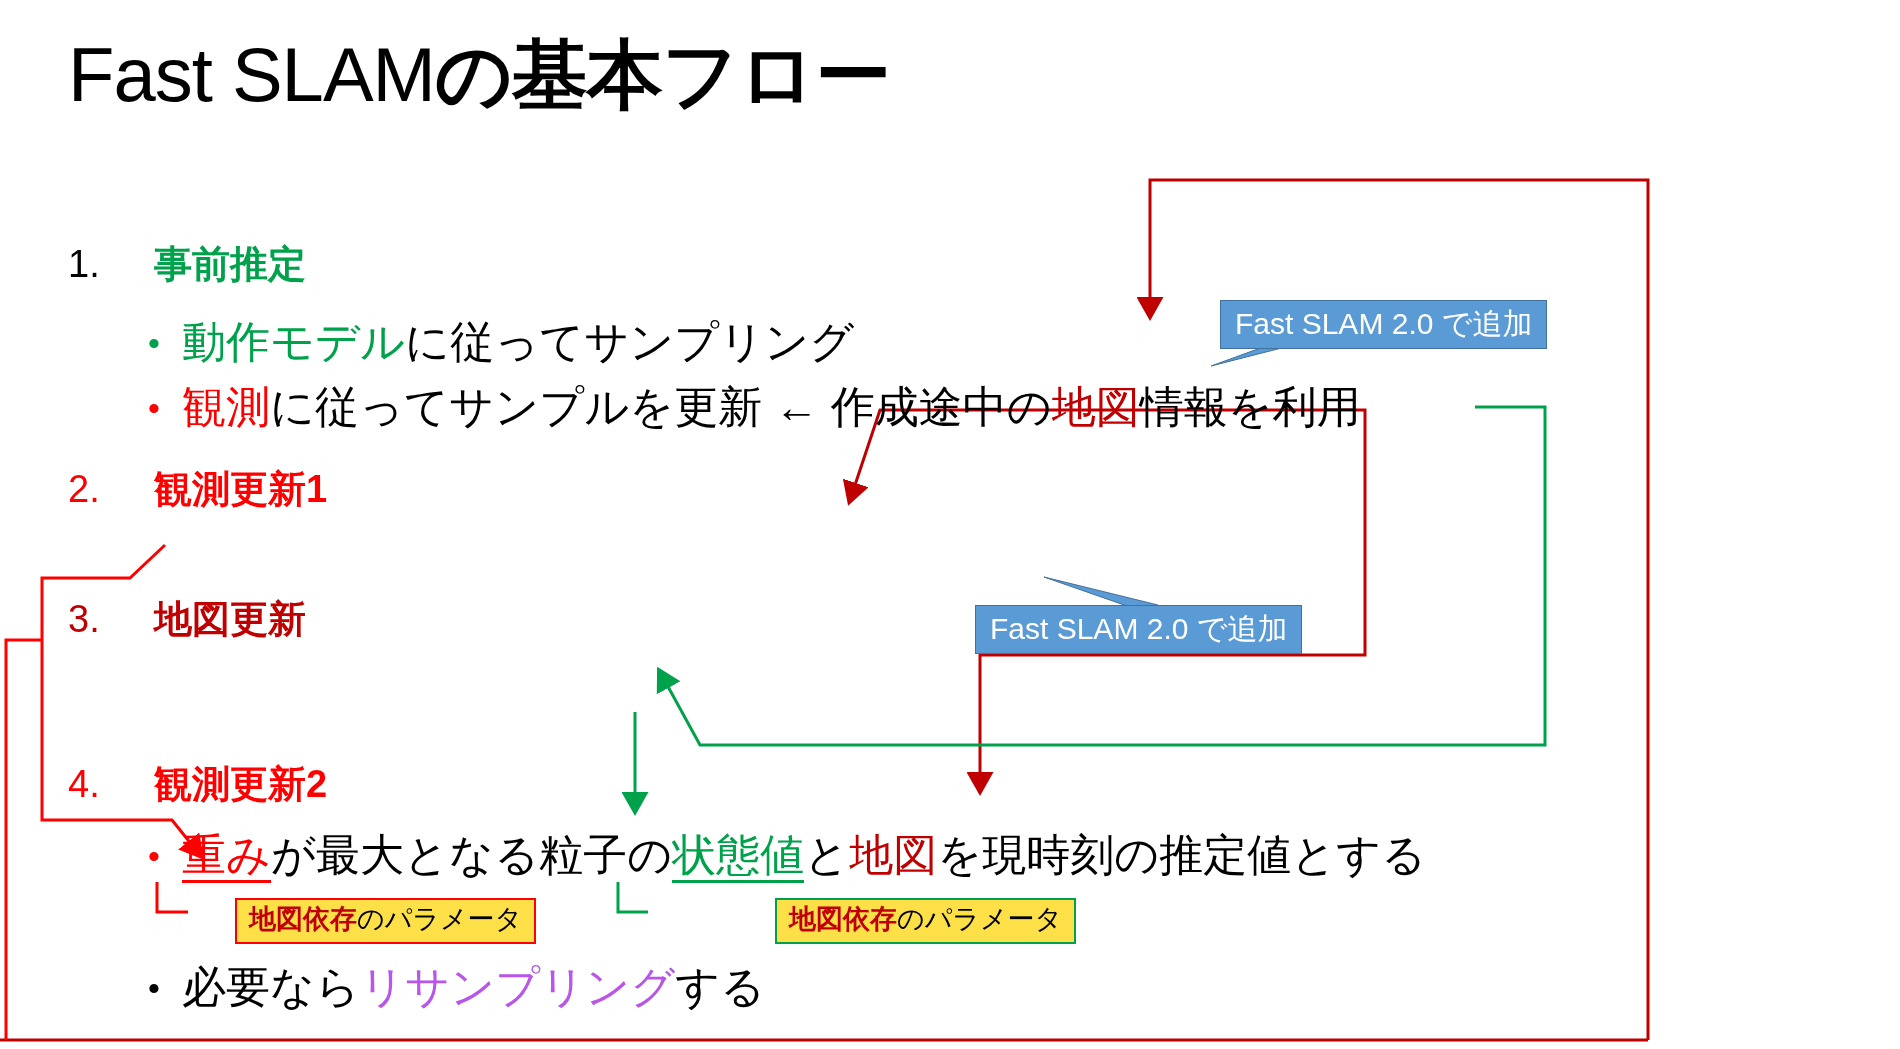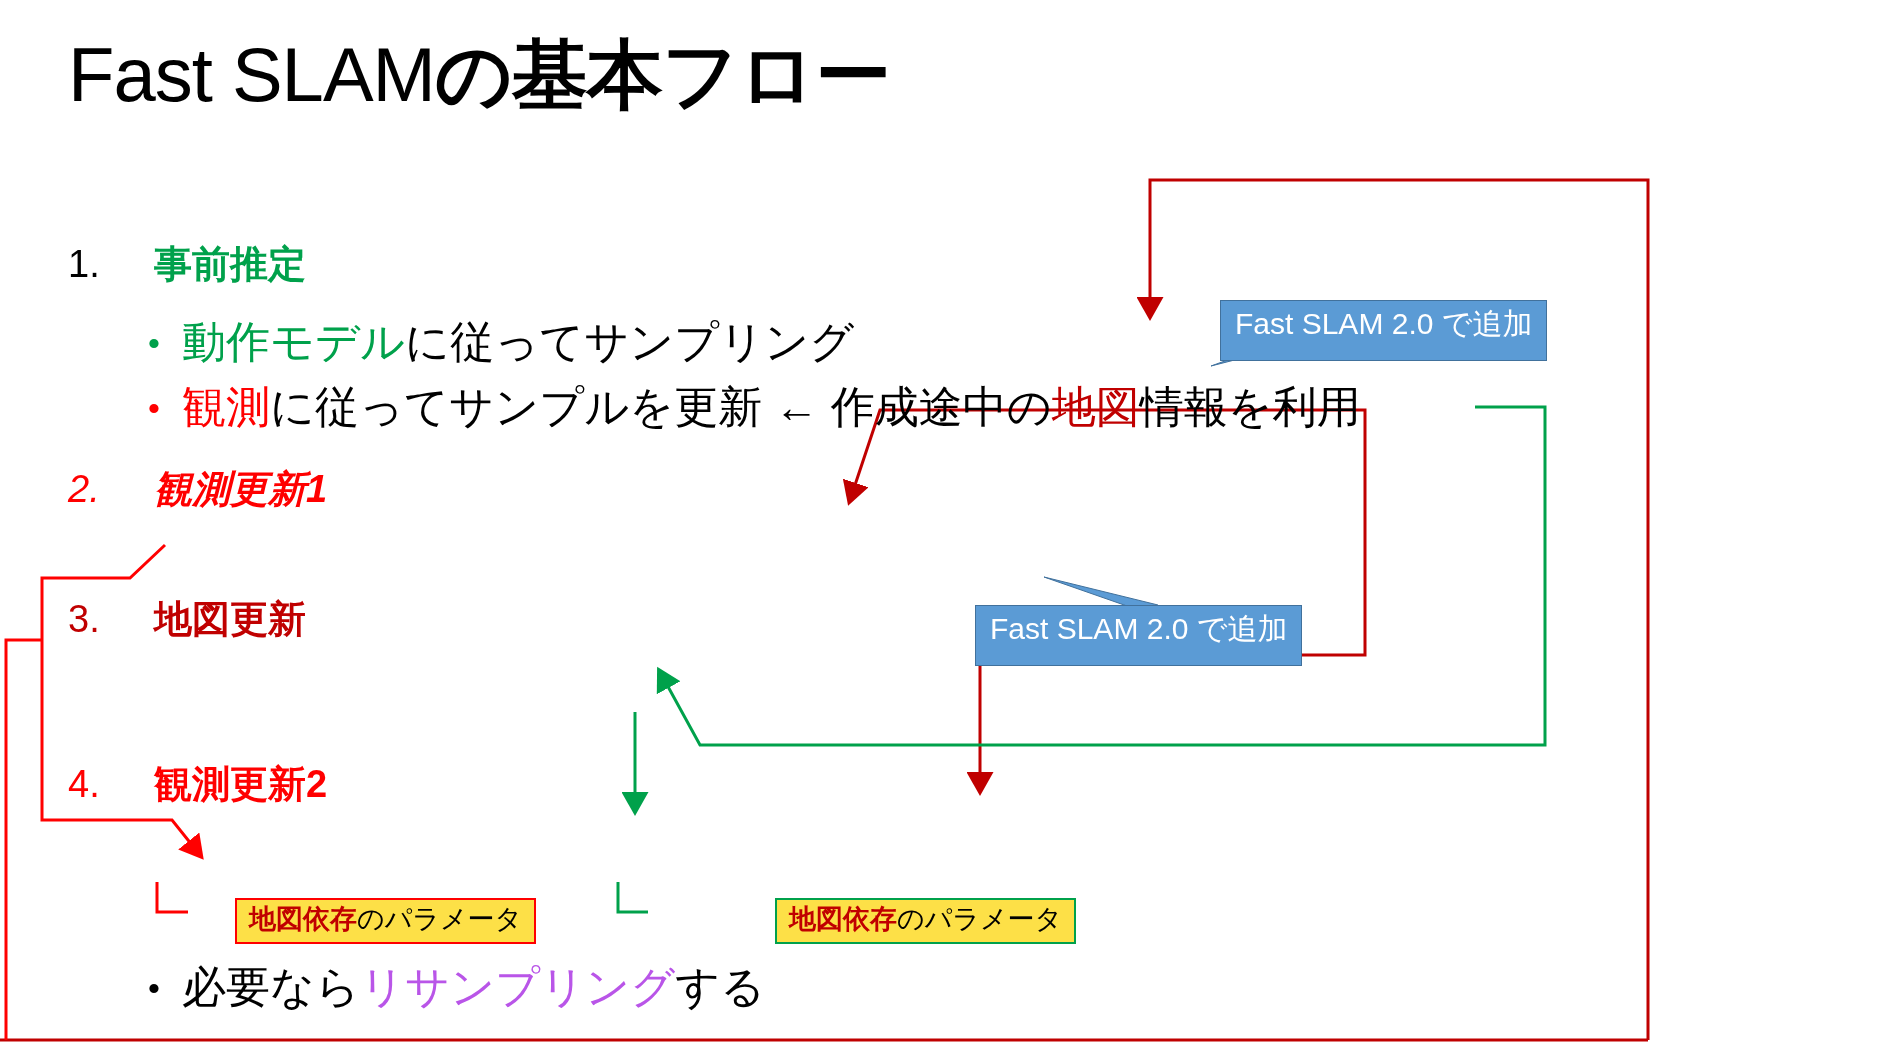"Fast SLAM 2.0 で追加" .callout { padding: 6px 14px 20px 14px -> 6px 14px 8px 14px }
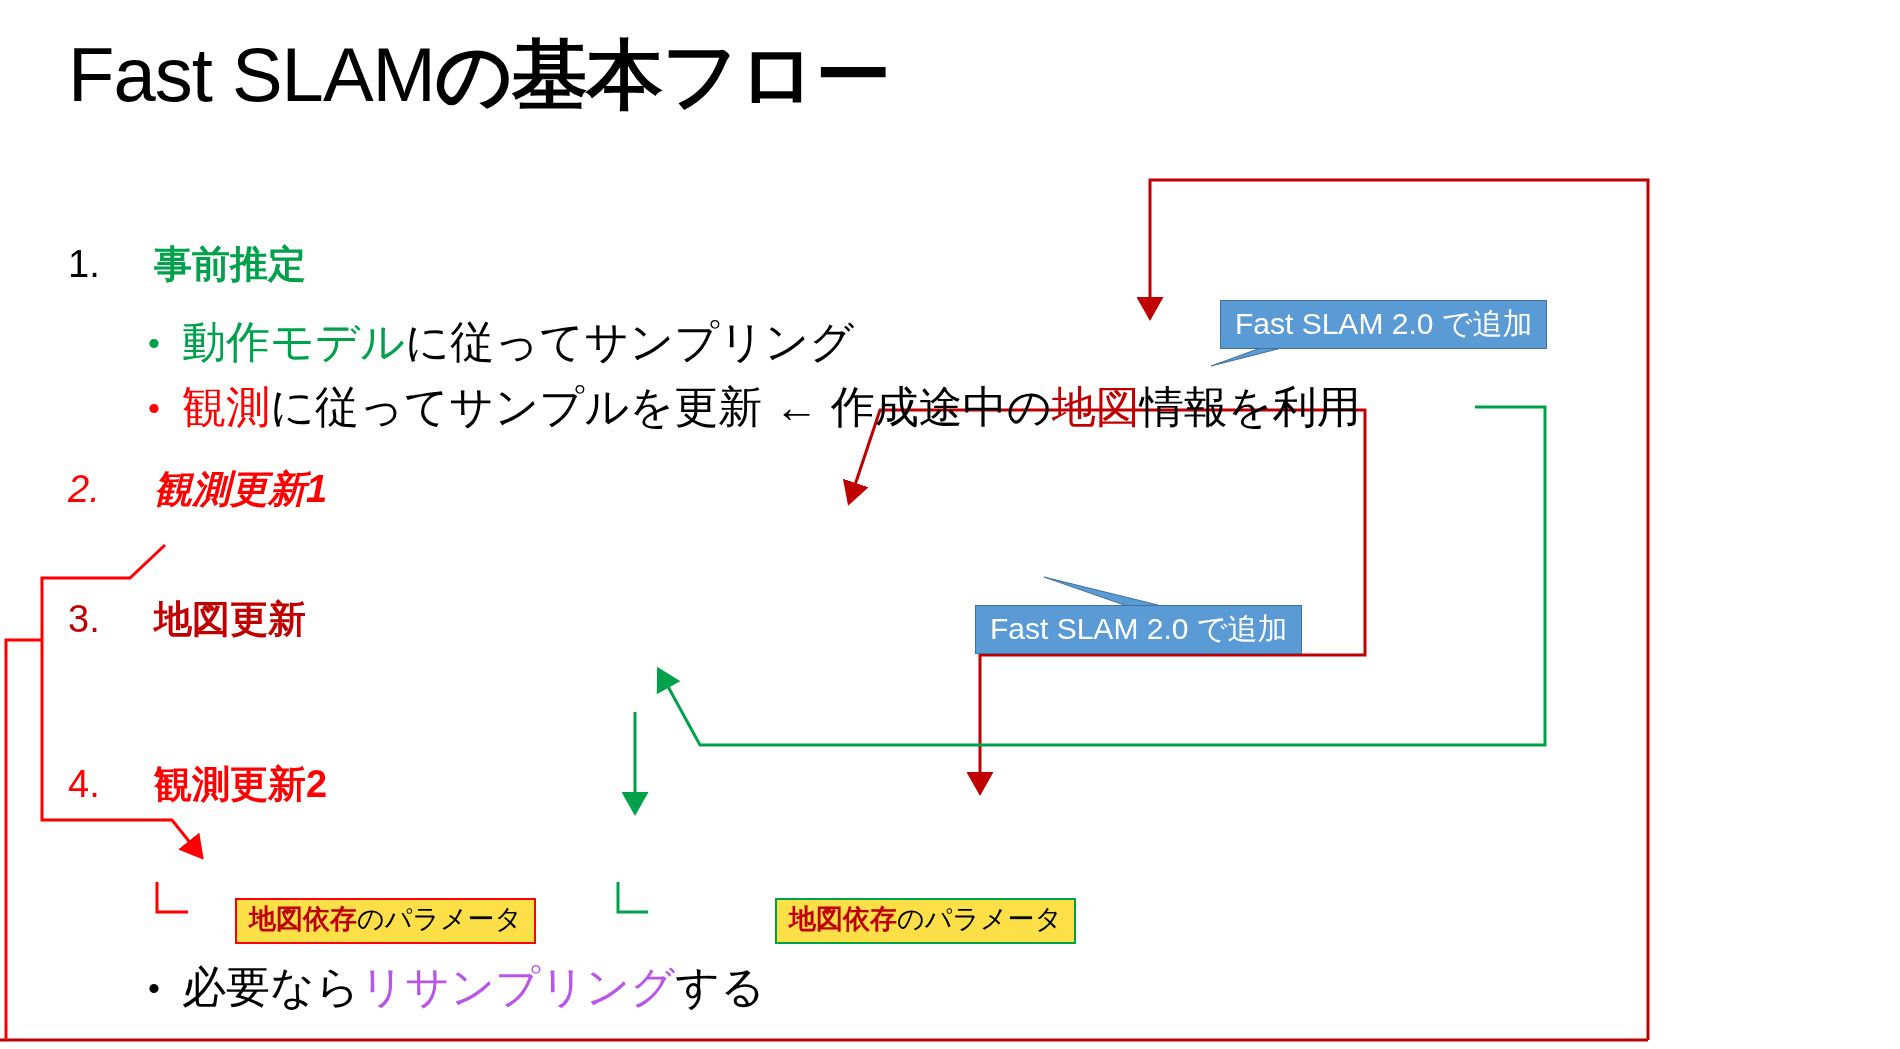"2. 観測更新1" div.step { font-style: italic -> none }
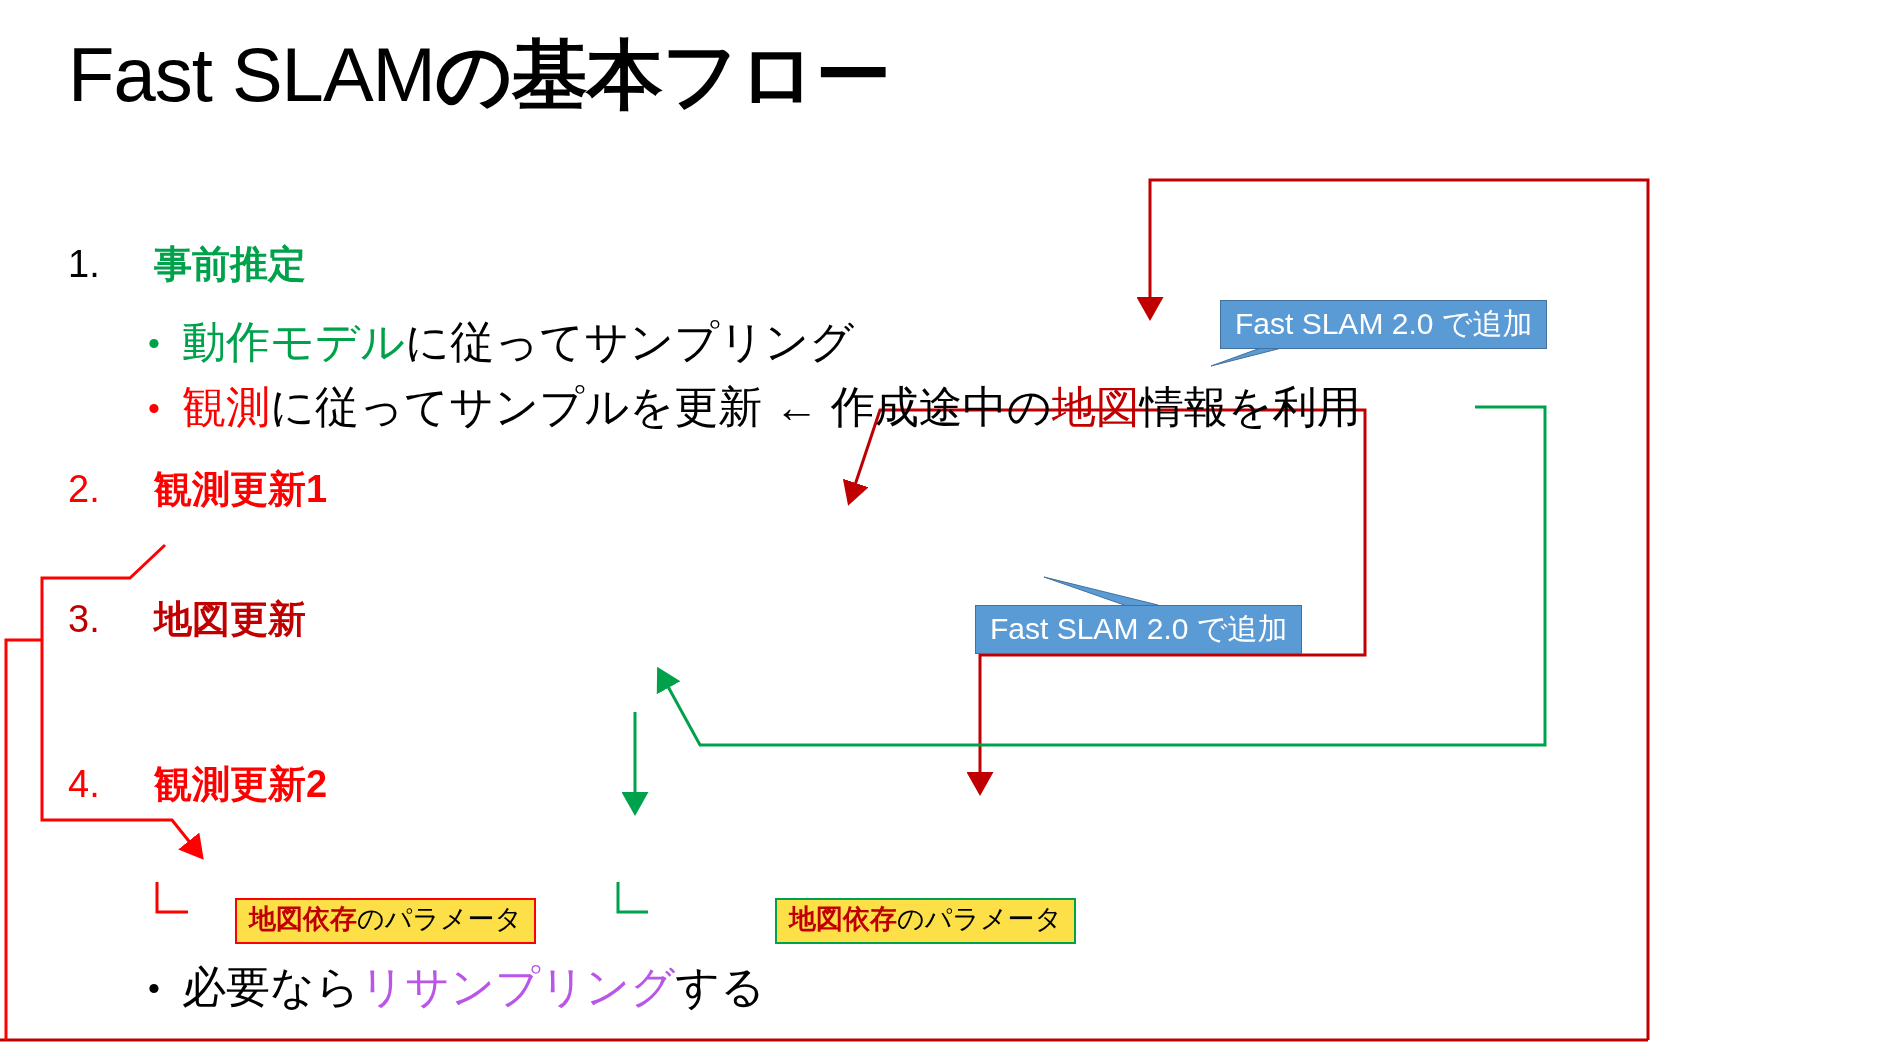"• 重みが最大となる粒子の状態値と地図を現時刻の推定値とする" div.bullet { html: none -> <div> <span>•</span><span>重み</span><span>が最大となる粒子の</span><span>状態値</span><span>と</span><span>地図</span><span>を現時刻の推定値とする</span> </div> }
